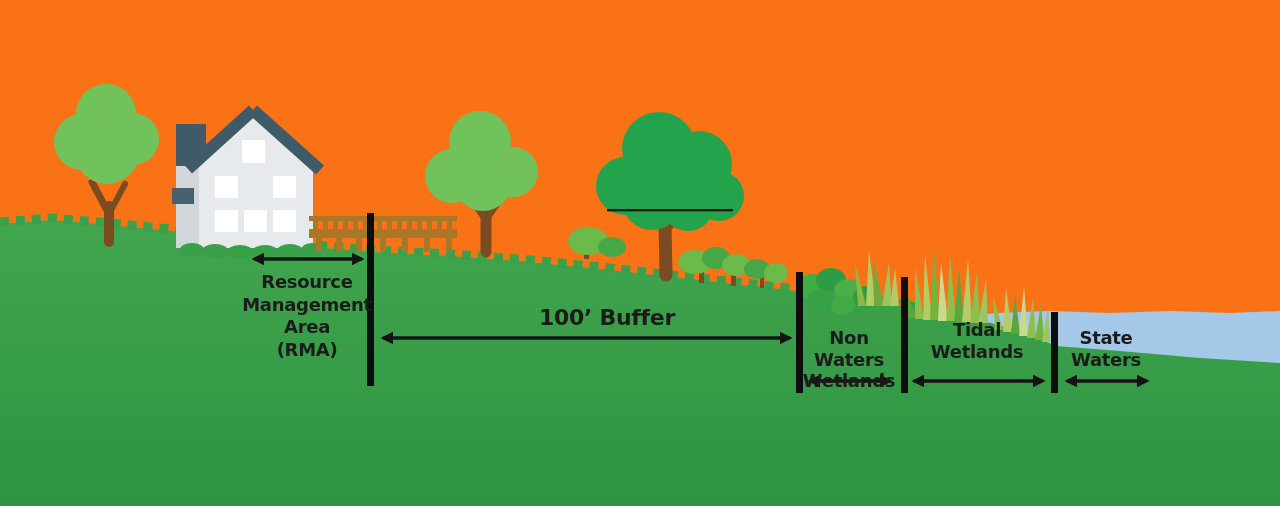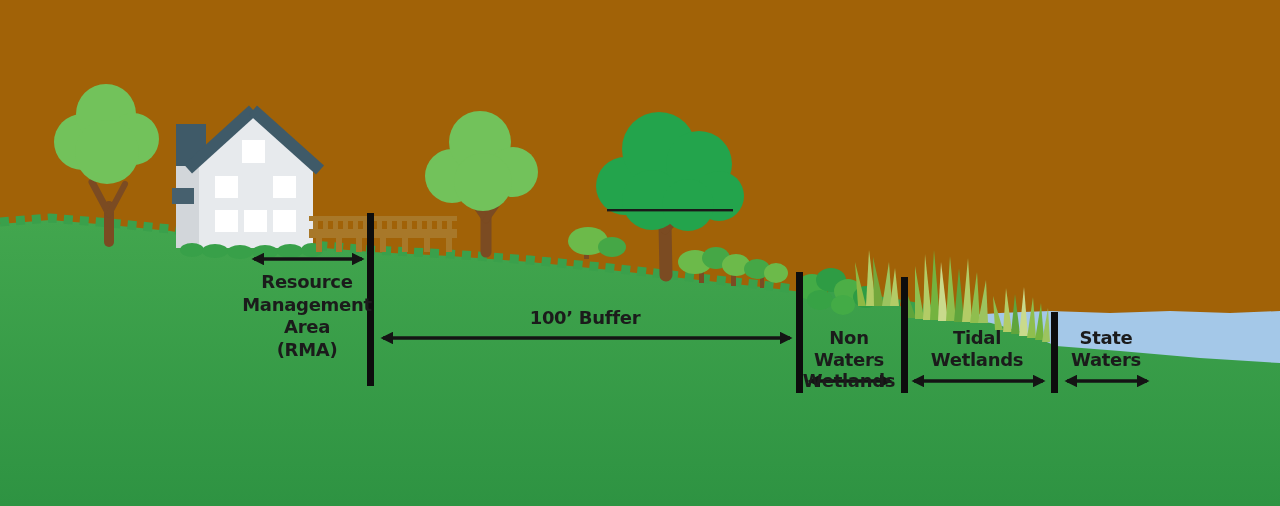"Resource" .scene { background: #a16207 -> #f97316 }
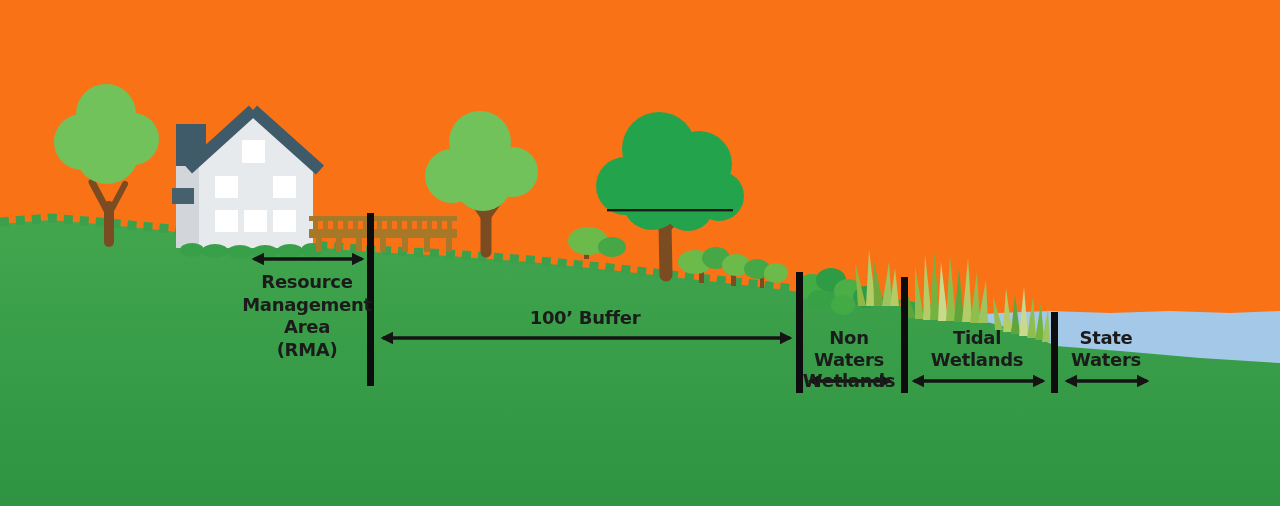"100’ Buffer" .lbl-buffer { font-size: 18px -> 22px; text-align: none -> right }
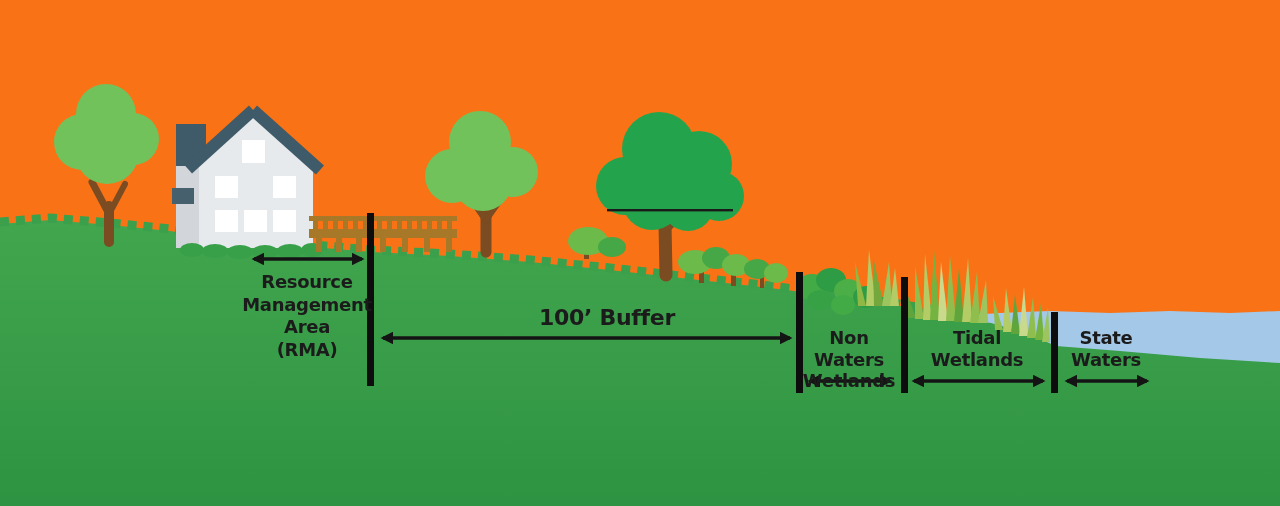"Tidal" .lbl-tidal { top: 327px -> 319px }
